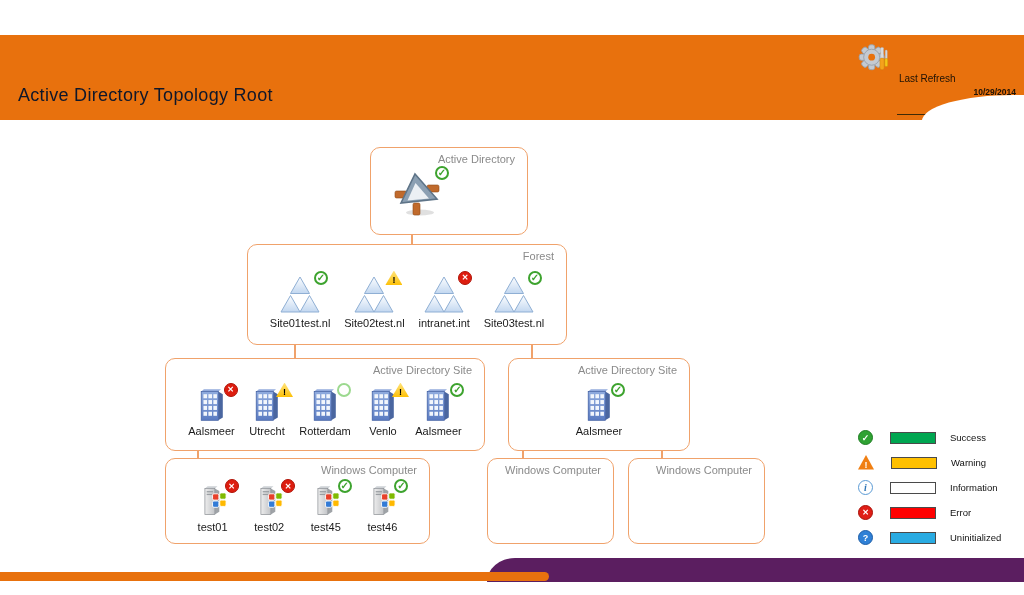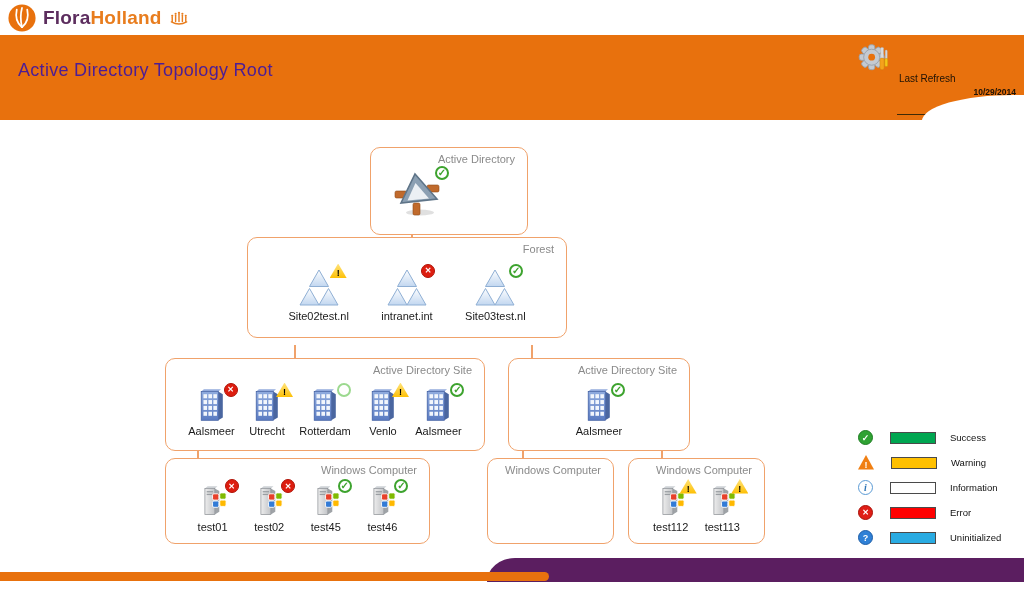"Flora" div.topbar { html: <div> <svg> <use></use> </svg> <div> <span>Flora</span> <span>Holland</span> </div> <svg> <use></use> </svg> </div> -> none }
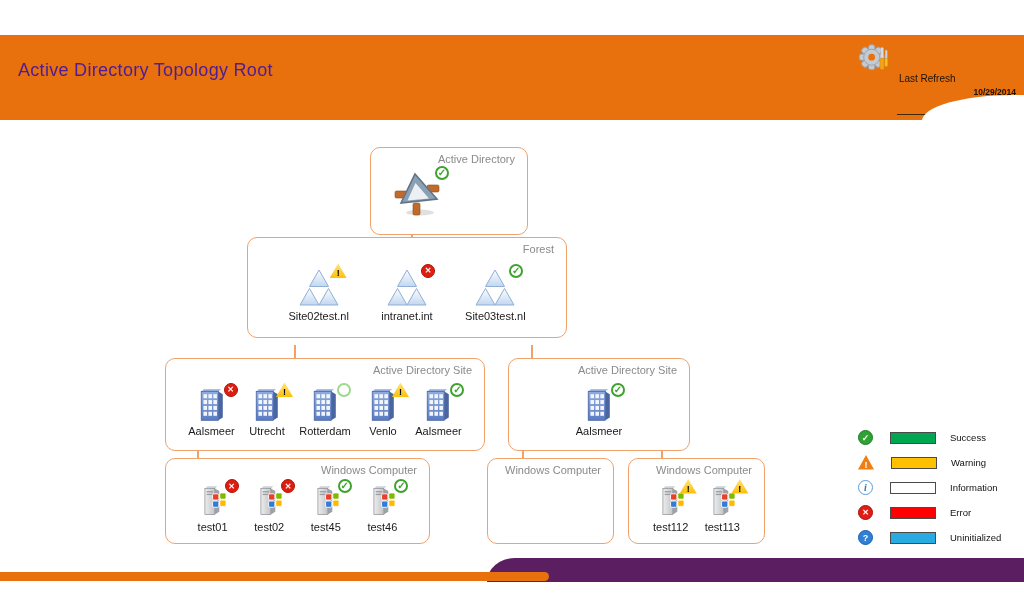"Active Directory Topology Root" .page-title { color: #4c1d95 -> #0f172a; top: 25px -> 50px }
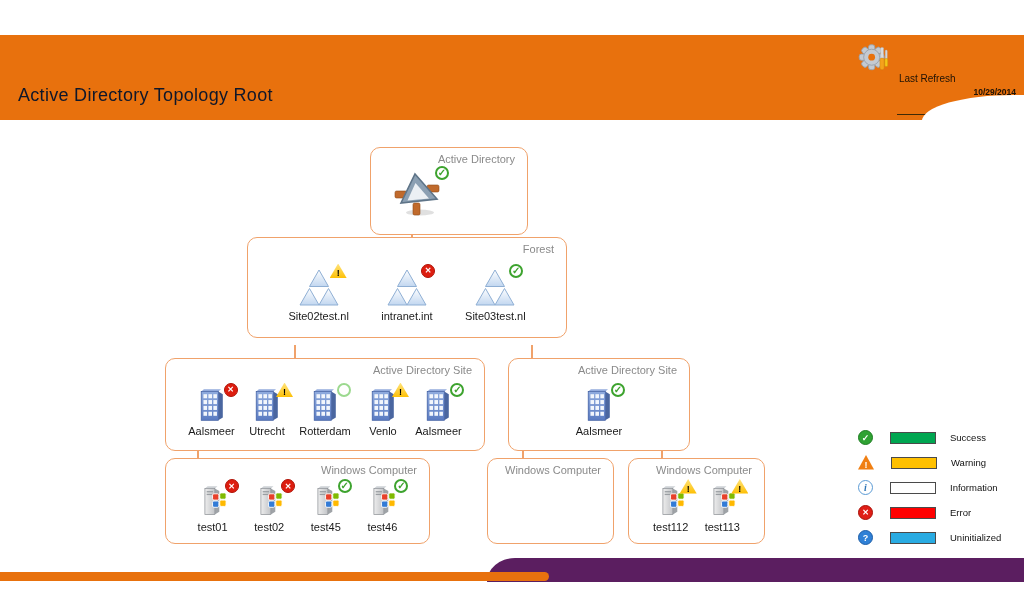"Forest" .b1 { top: 237px -> 244px }
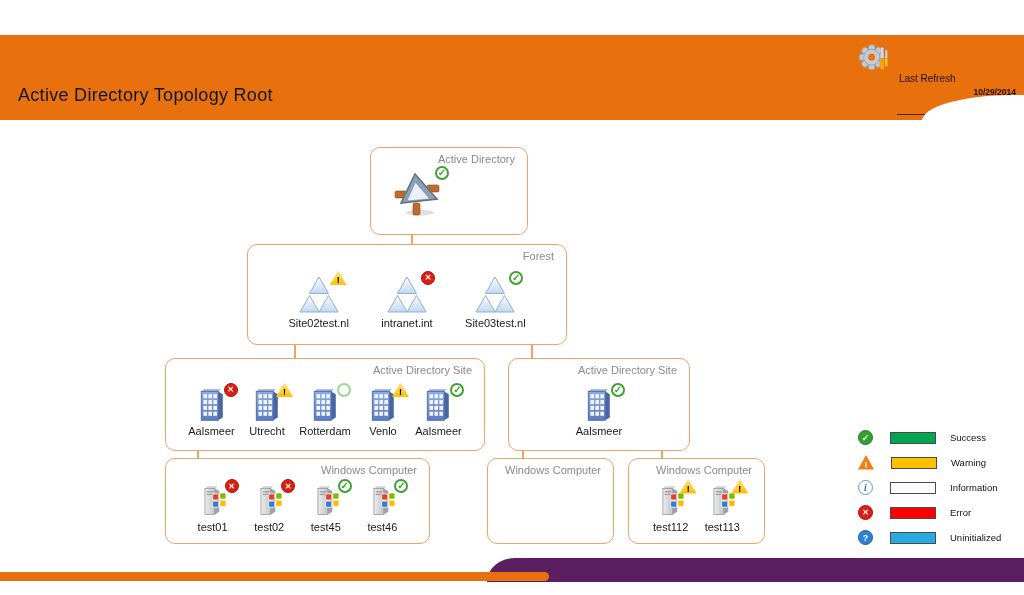"Site01test.nl" div.node { html: none -> <div> <div> <svg> <use></use> </svg> <span></span> </div> <div>Site01test.nl</div> </div> }
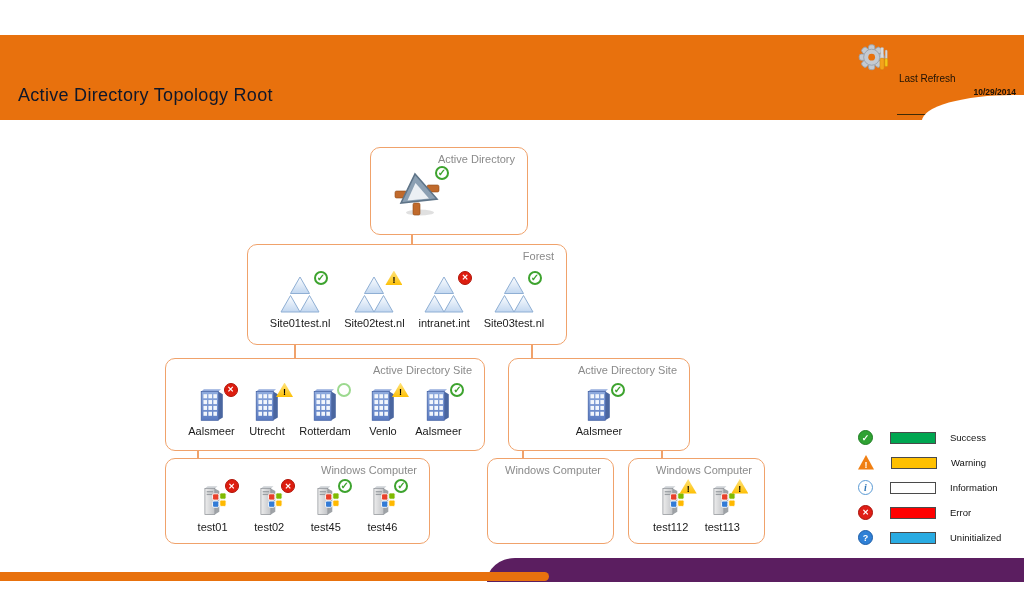"test112" div.items { html: <div> <div> <div> <svg> <use></use> </svg> <span></span> </div> <div>test112</div> </div> <div> <div> <svg> <use></use> </svg> <span></span> </div> <div>test113</div> </div> </div> -> none }
